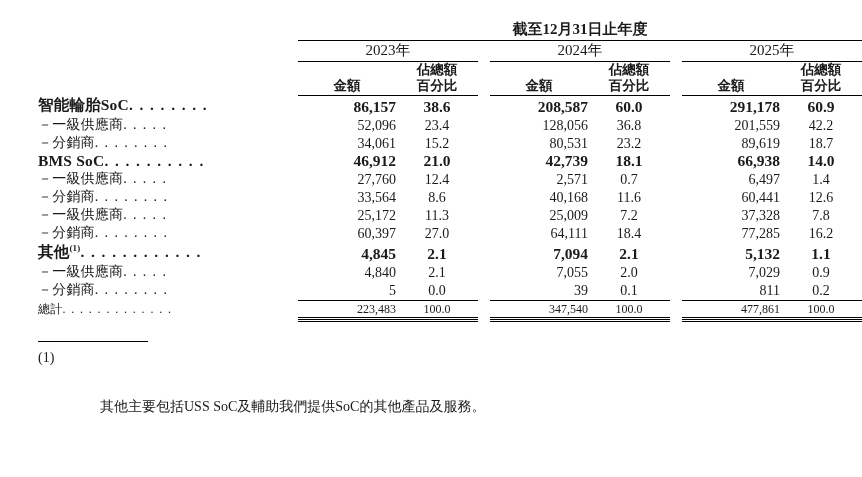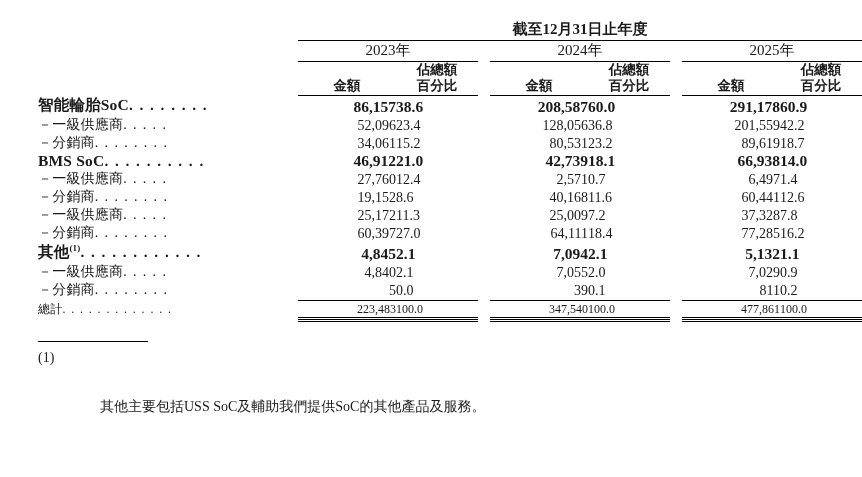"38.6" .pct { text-align: left -> center }
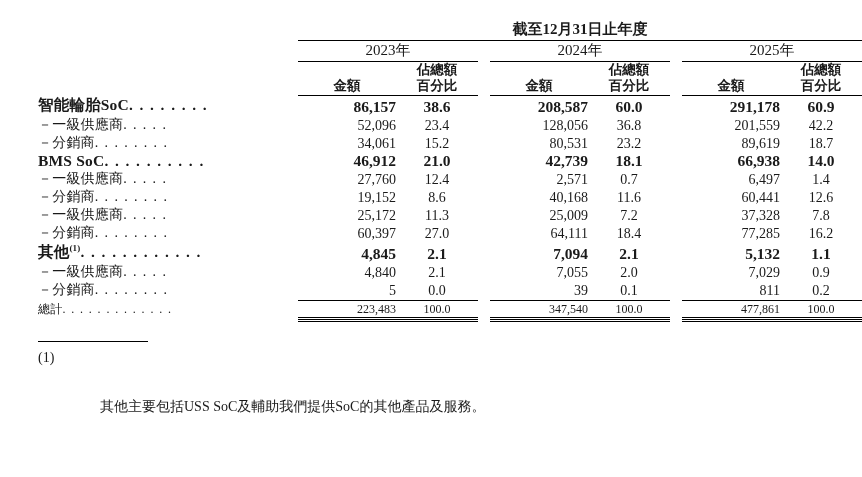"19,152" td.num { text: 19,152 -> 33,564 }
